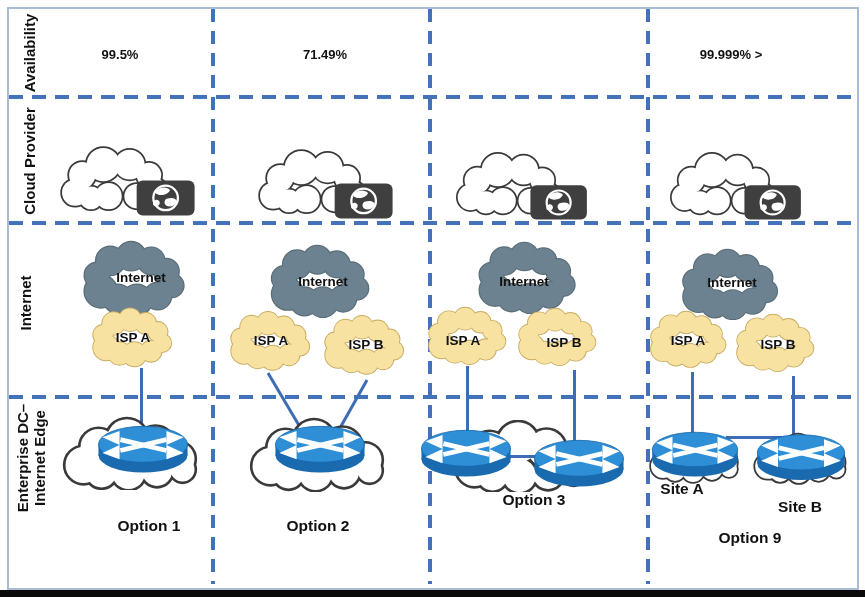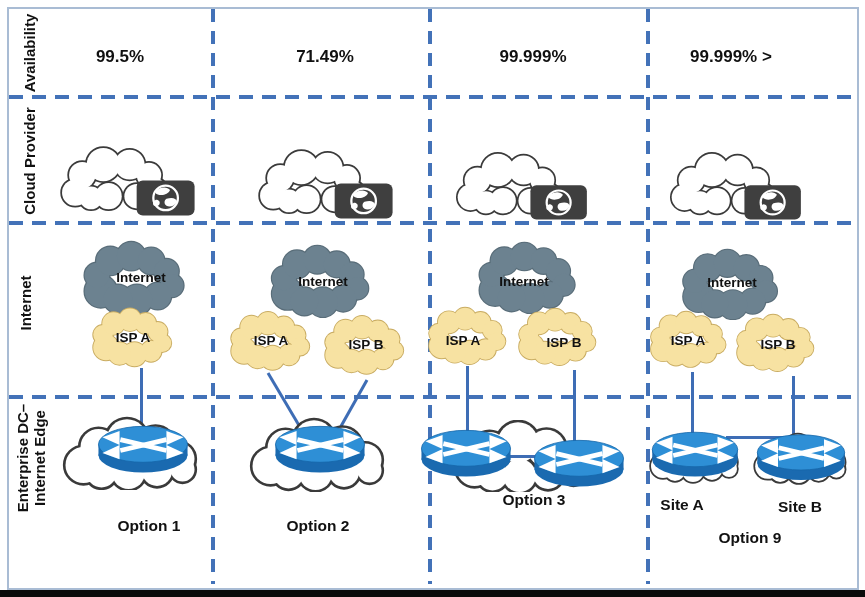"99.5%" .avail { font-size: 17px -> 13px }
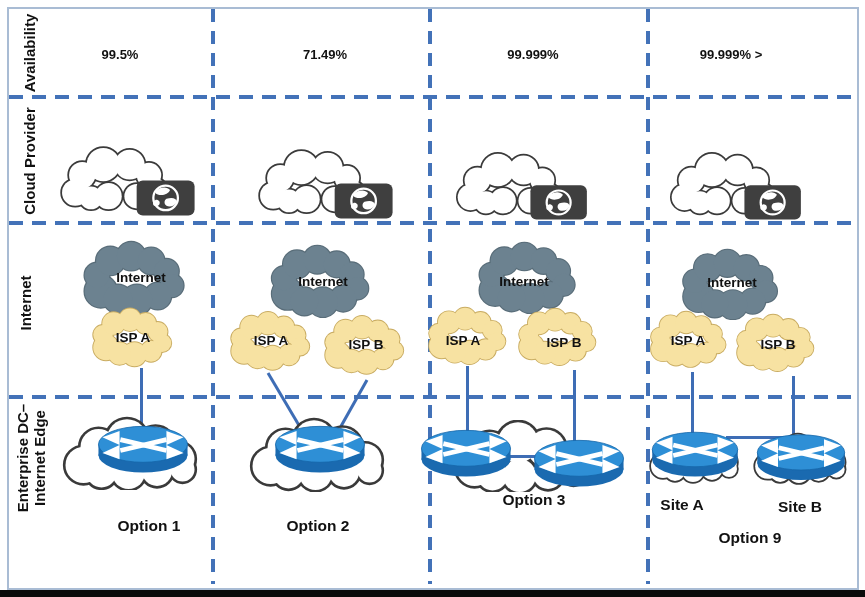"99.999%" div.avail { html: <div>99.999%</div> -> none }
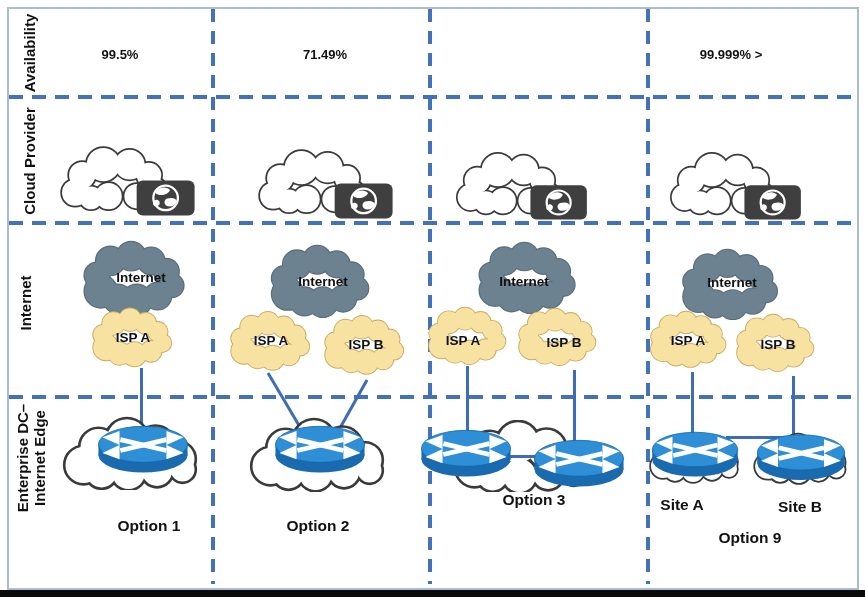"Site A" div.caption { top: 496px -> 480px }
